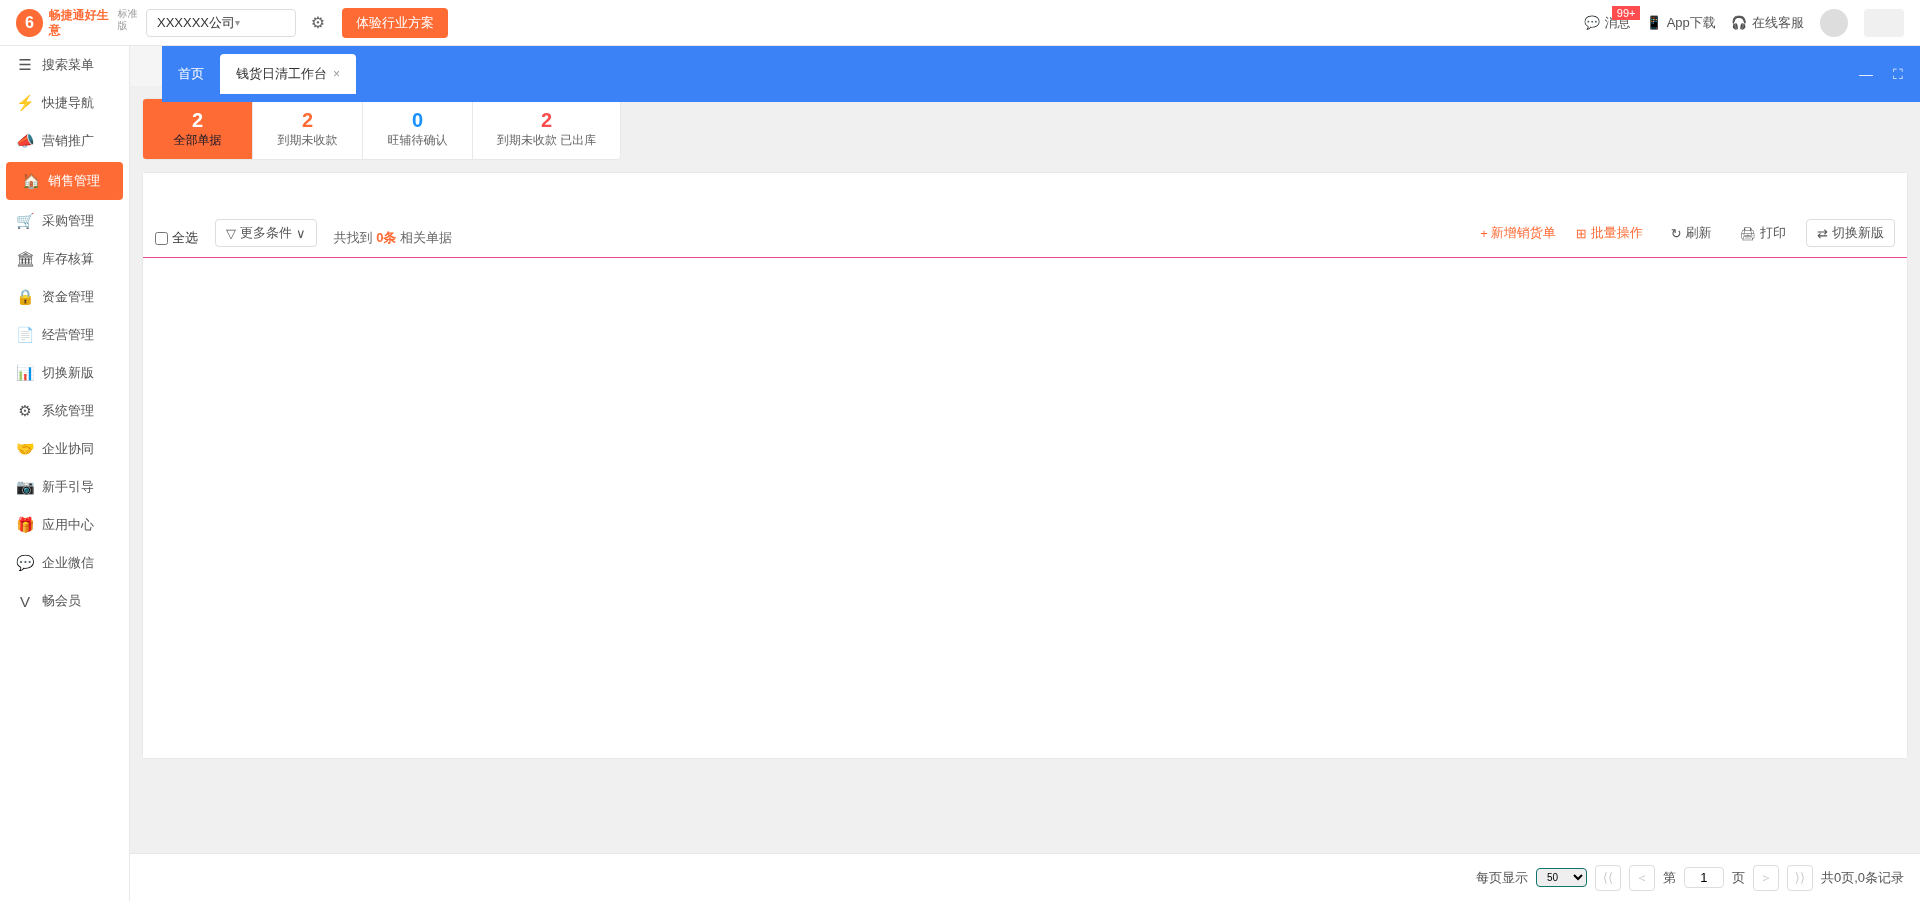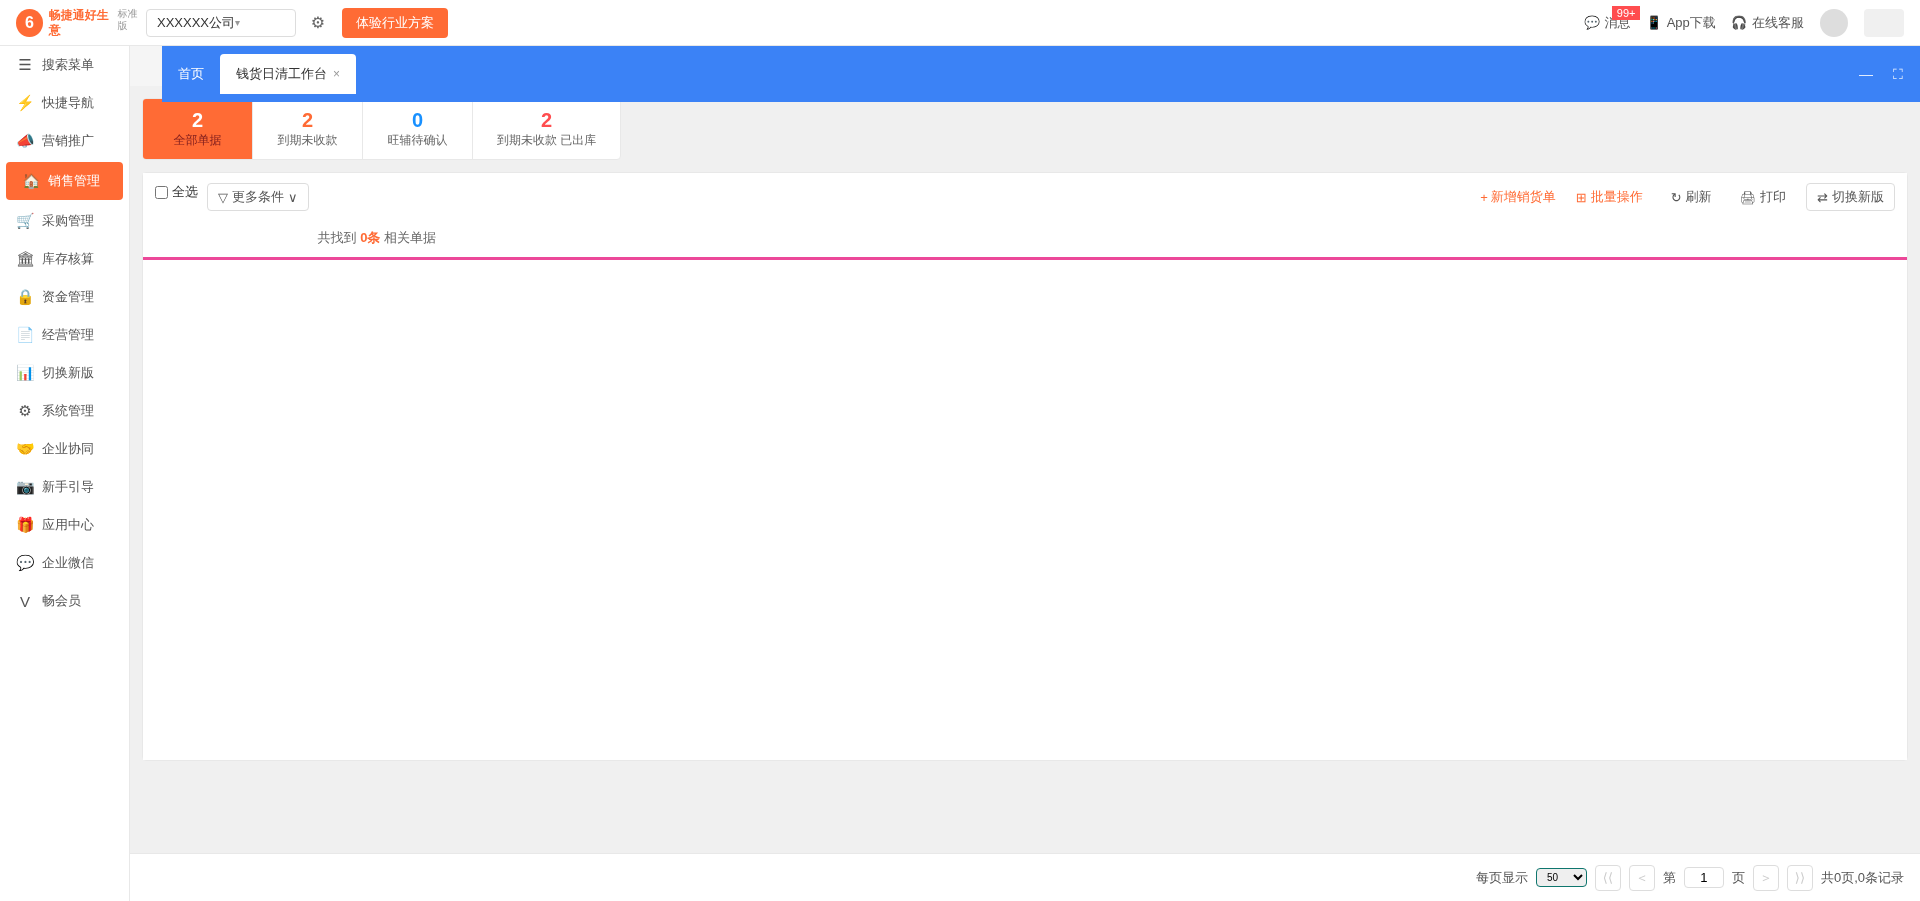"全部单据" .stats-tab.active .label { color: #7f1d1d -> #0f172a }
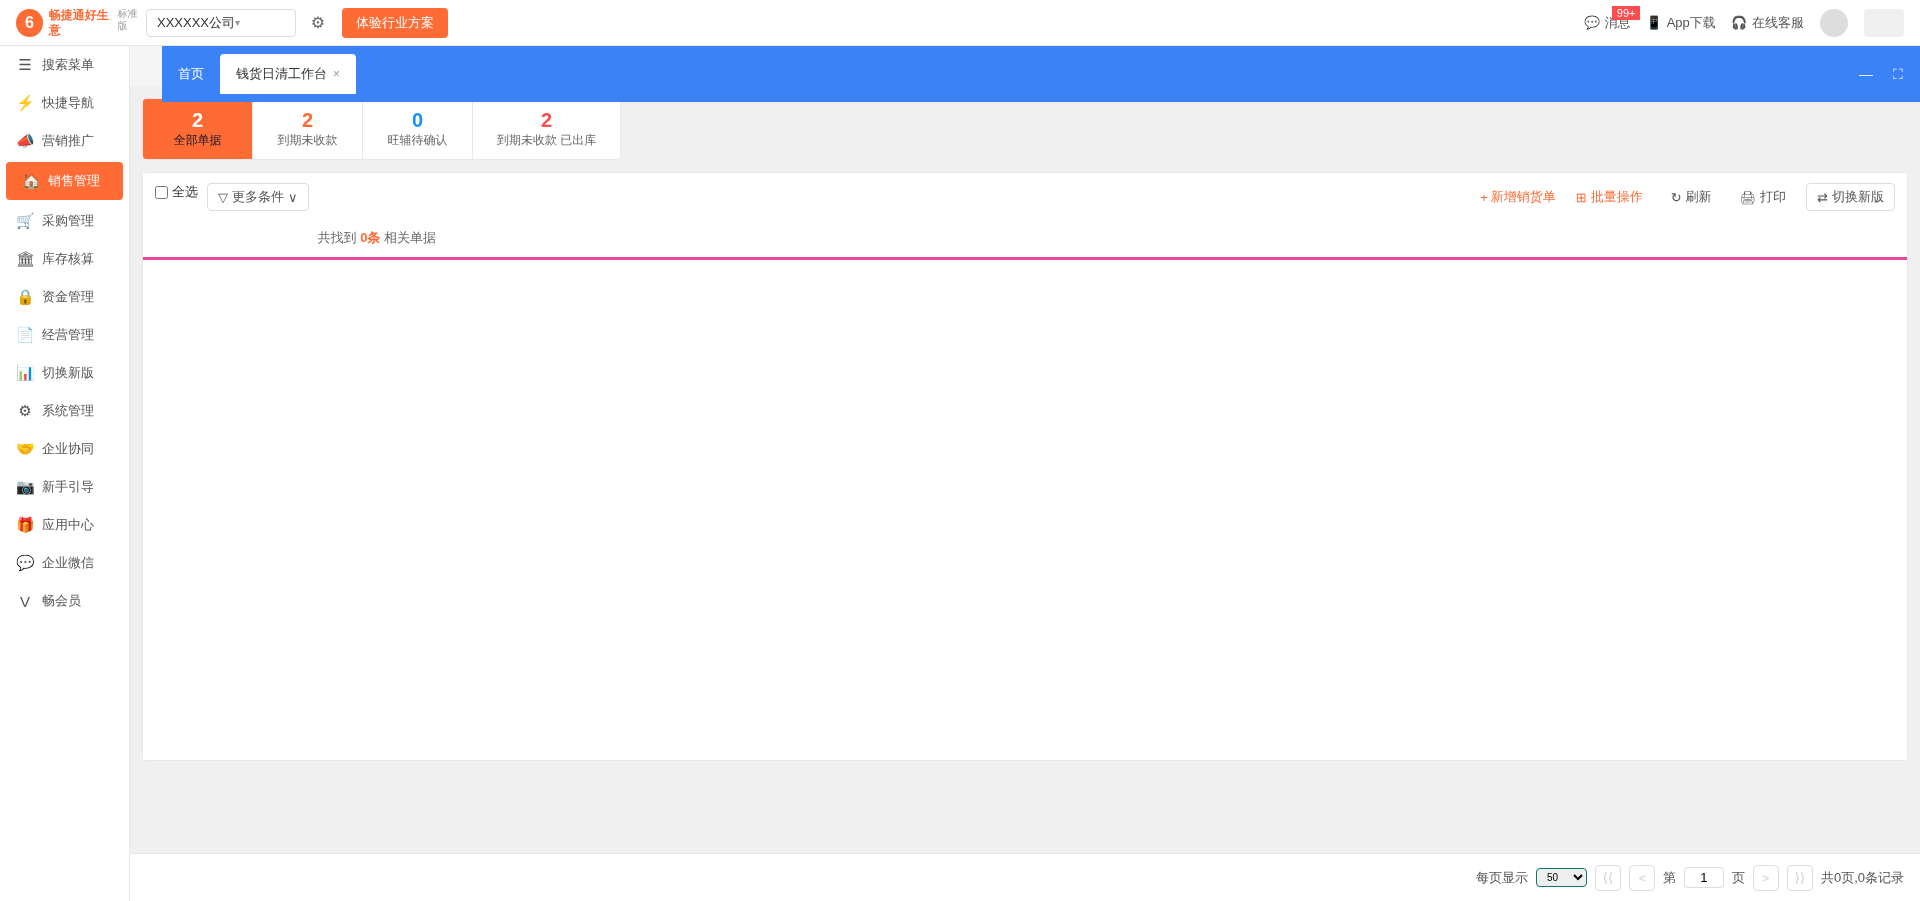"全选" .toolbar { align-items: flex-start -> flex-end; border-bottom: 3px solid #ec4899 -> 1px solid #ec4899; gap: 9px -> 17px }
